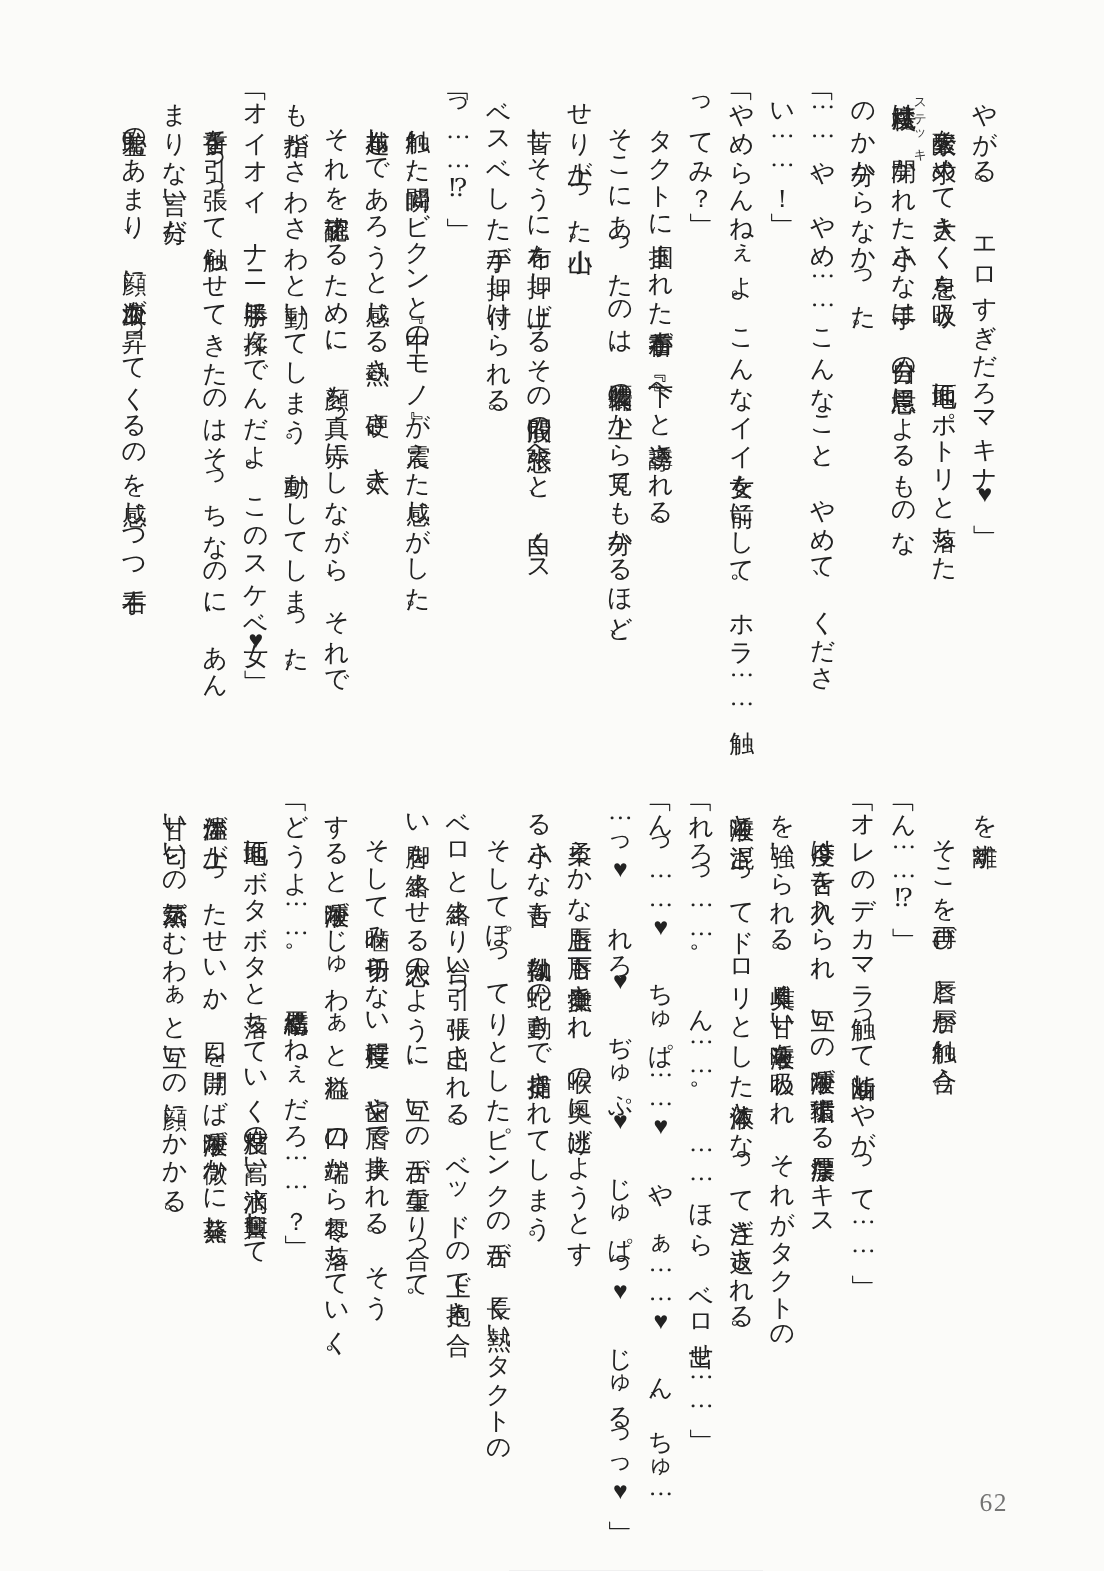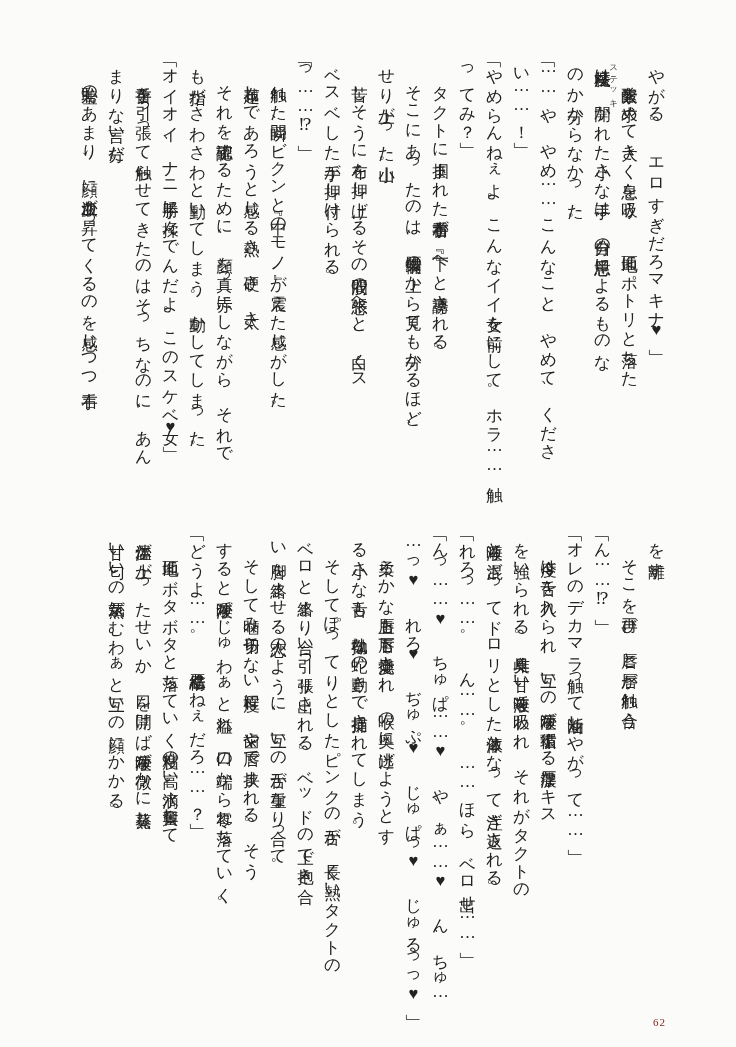"62" .folio { color: #7f1d1d -> #737373; font-size: 11px -> 17px; top: 1016px -> 992px }
